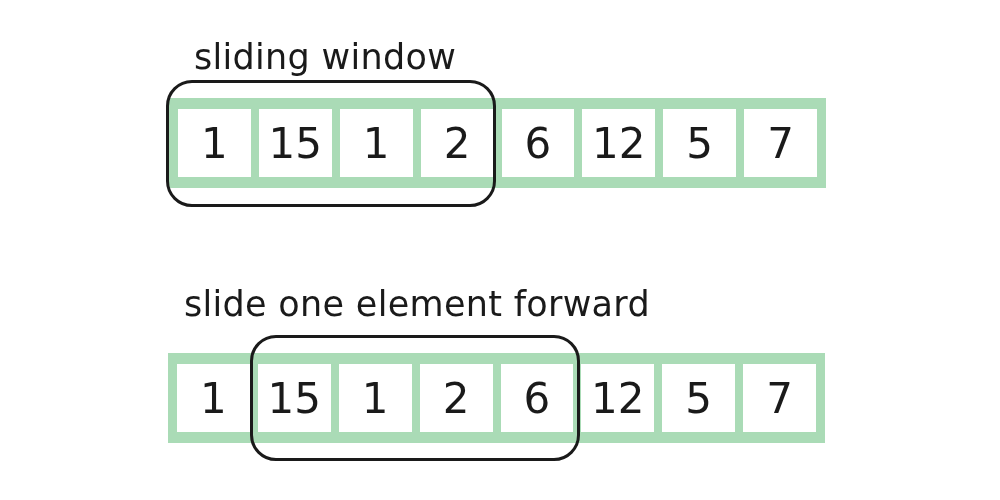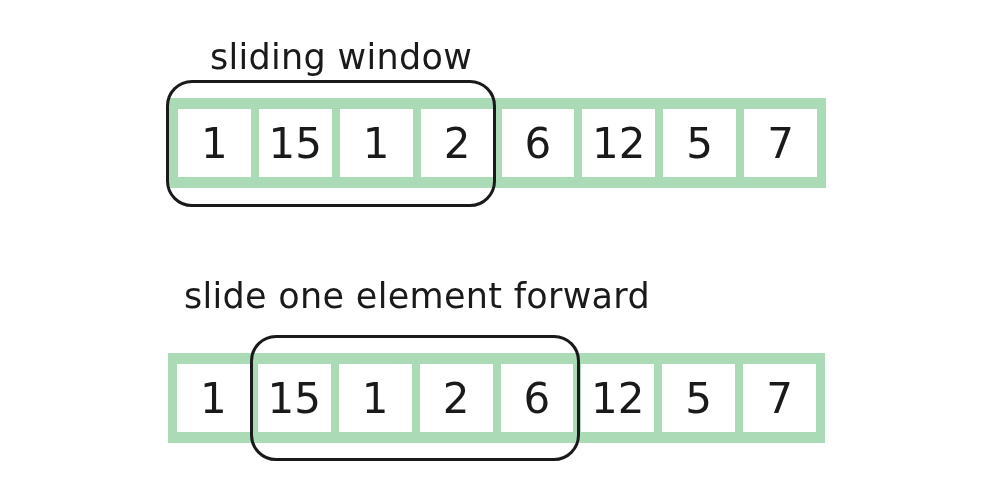"sliding window" div.step-label { left: 210px -> 194px }
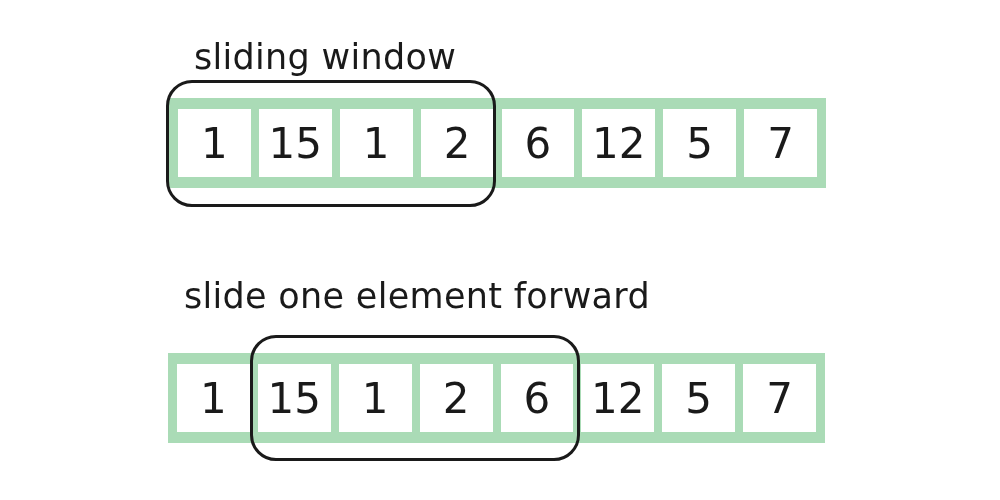"slide one element forward" div.step-label { top: 276px -> 284px }
